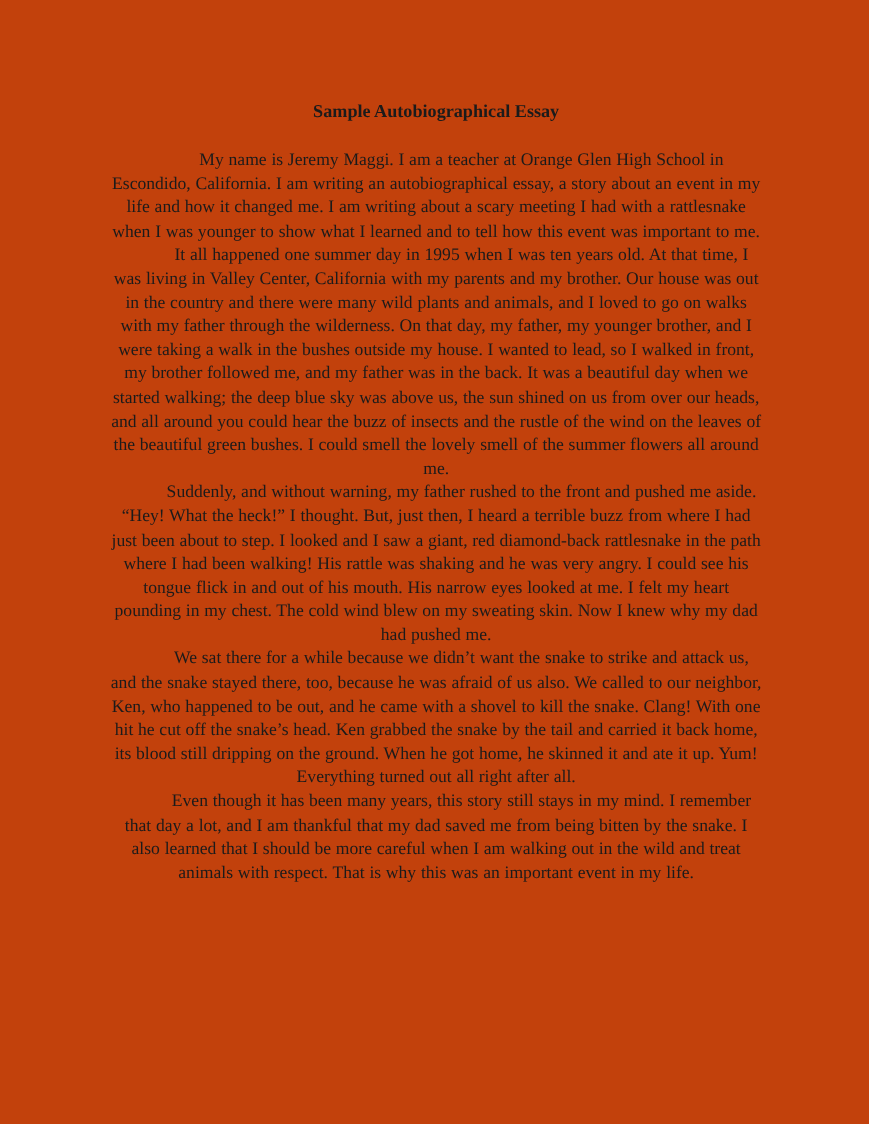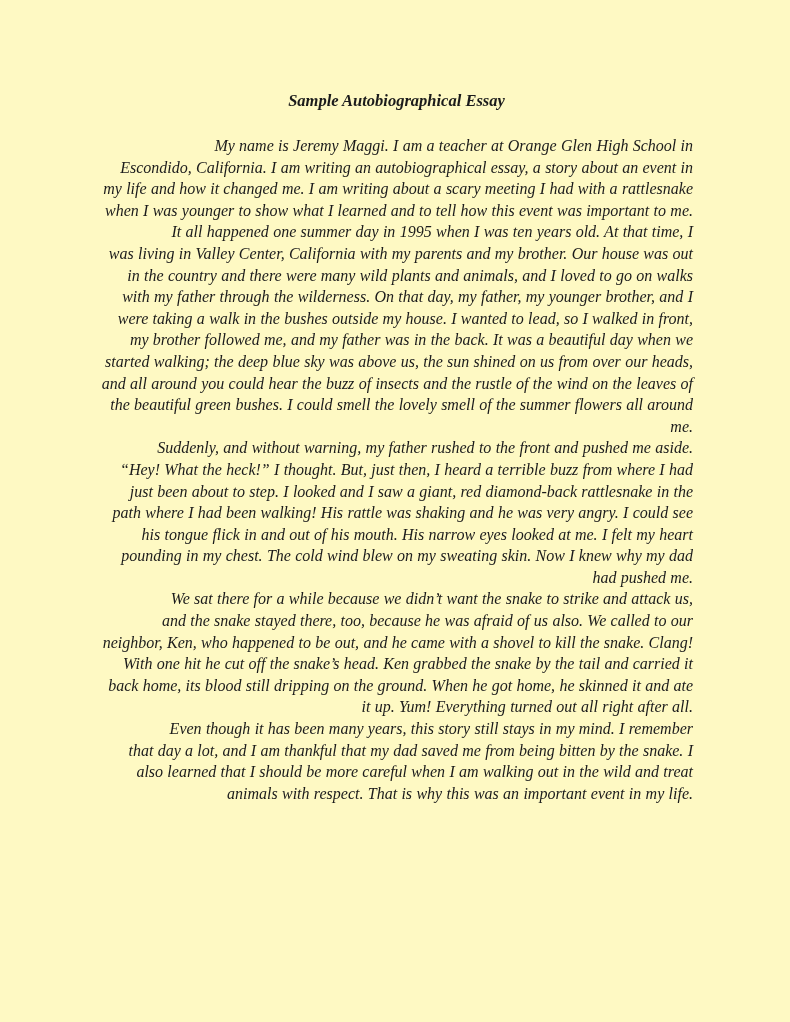"Sample Autobiographical Essay" div.page { background: #fef9c3 -> #c2410c; font-style: italic -> none }
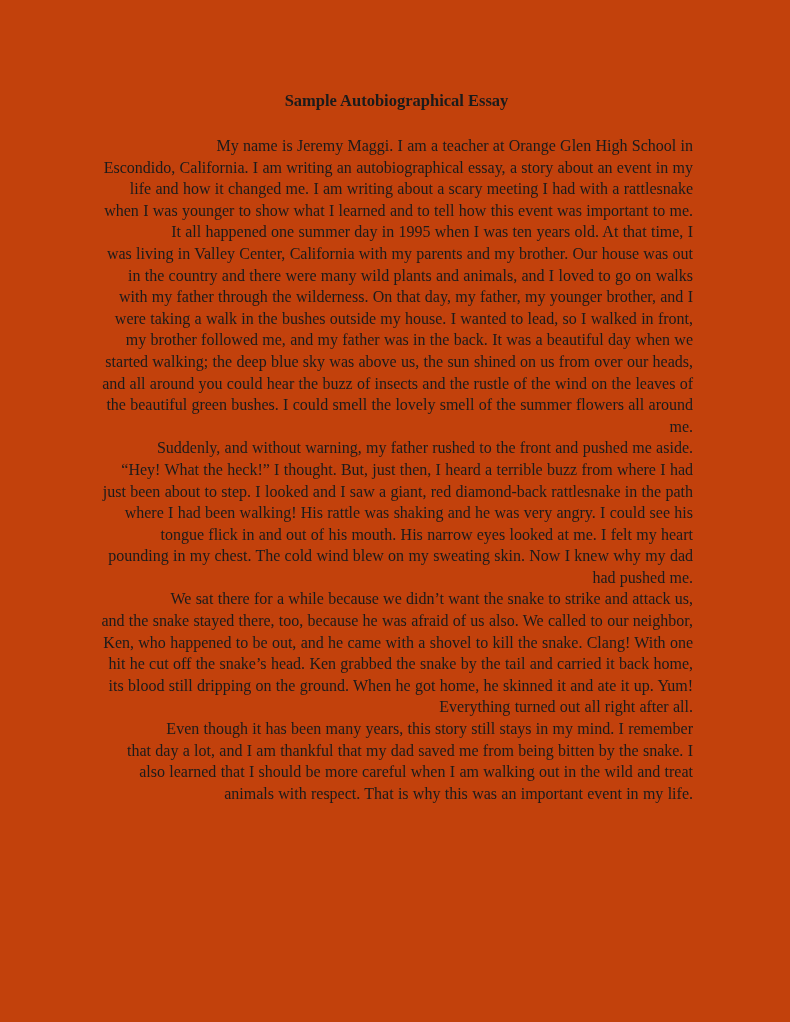"My name is Jeremy Maggi." .essay-body p { text-align: right -> center }
